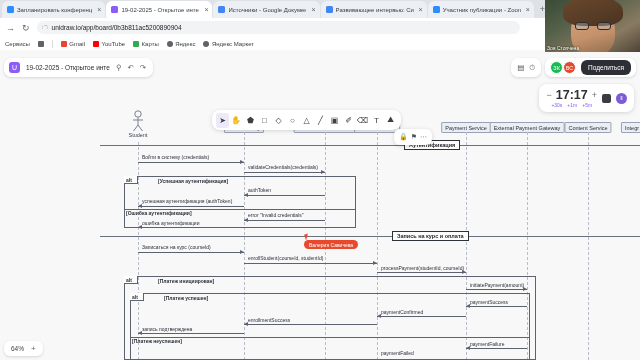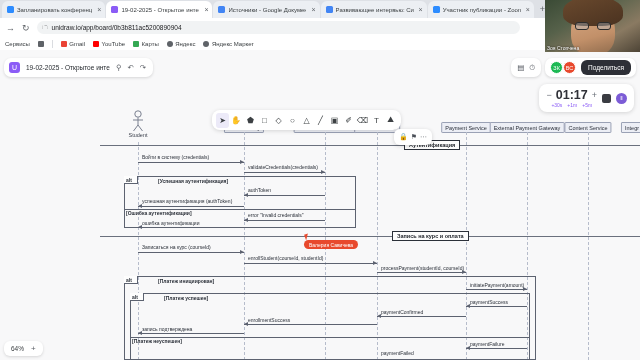"01:17" span.timer-val { text: 01:17 -> 17:17 }
